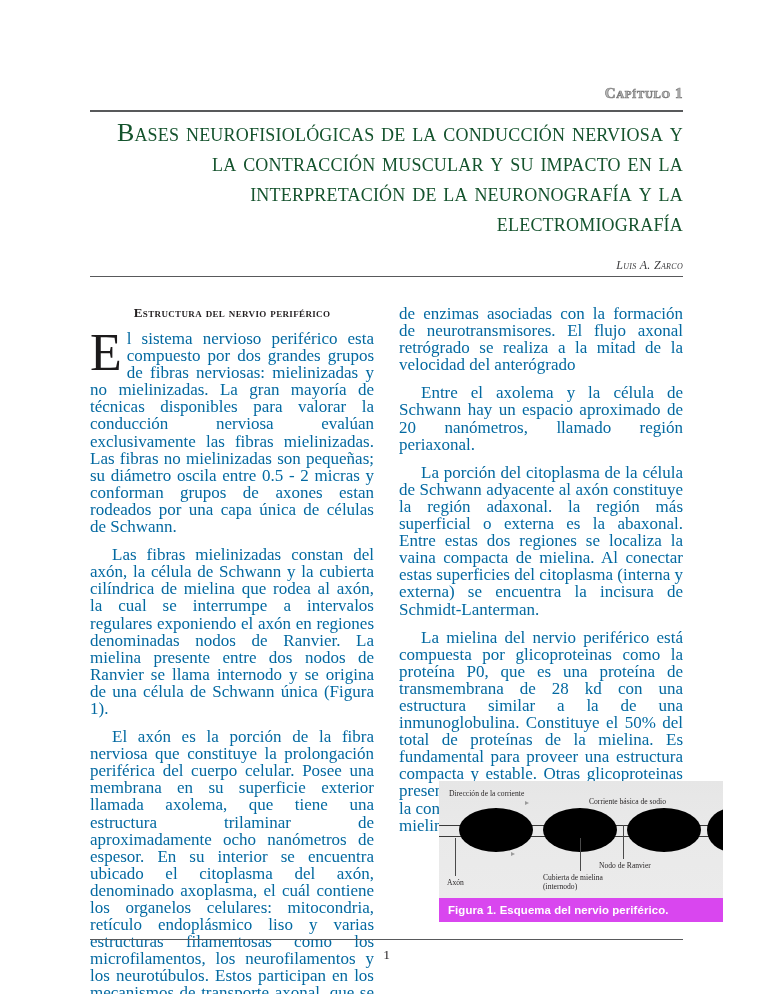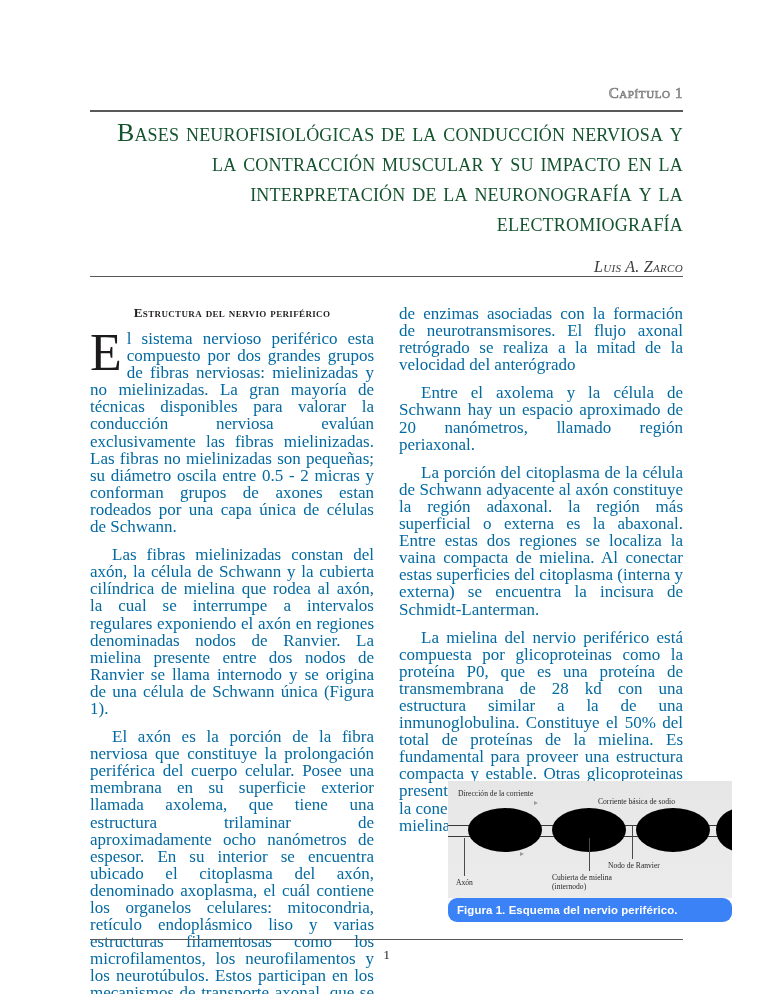"Capítulo 1" .chapter-head { font-weight: normal -> bold }
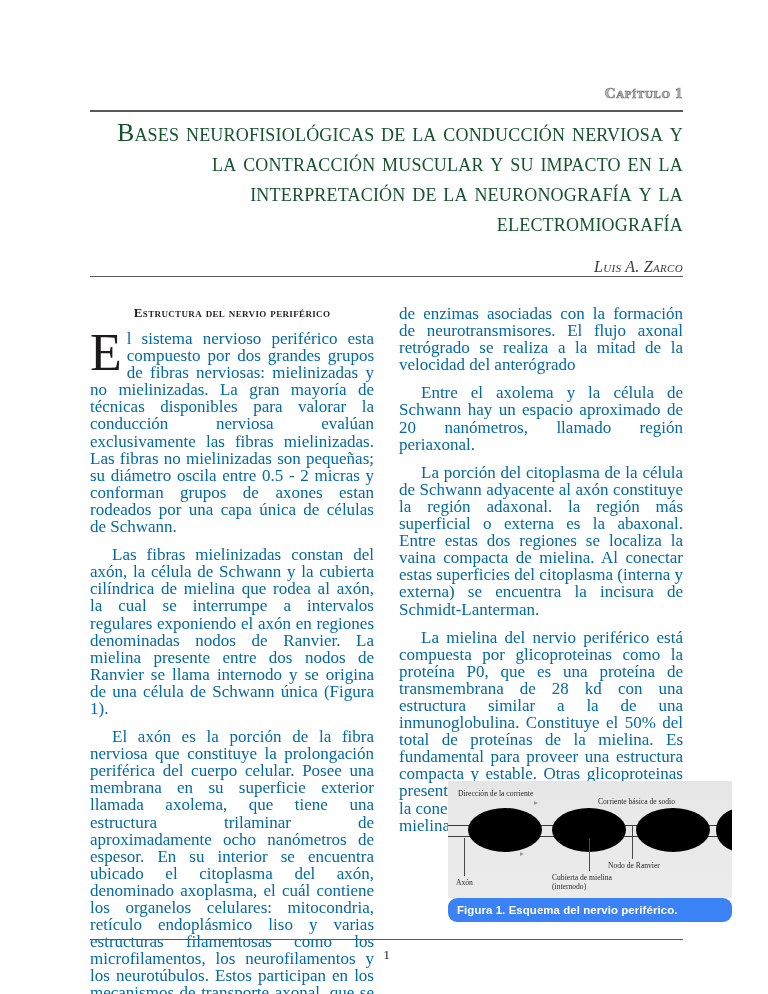"Luis A. Zarco" .byline { font-size: 16px -> 12px }
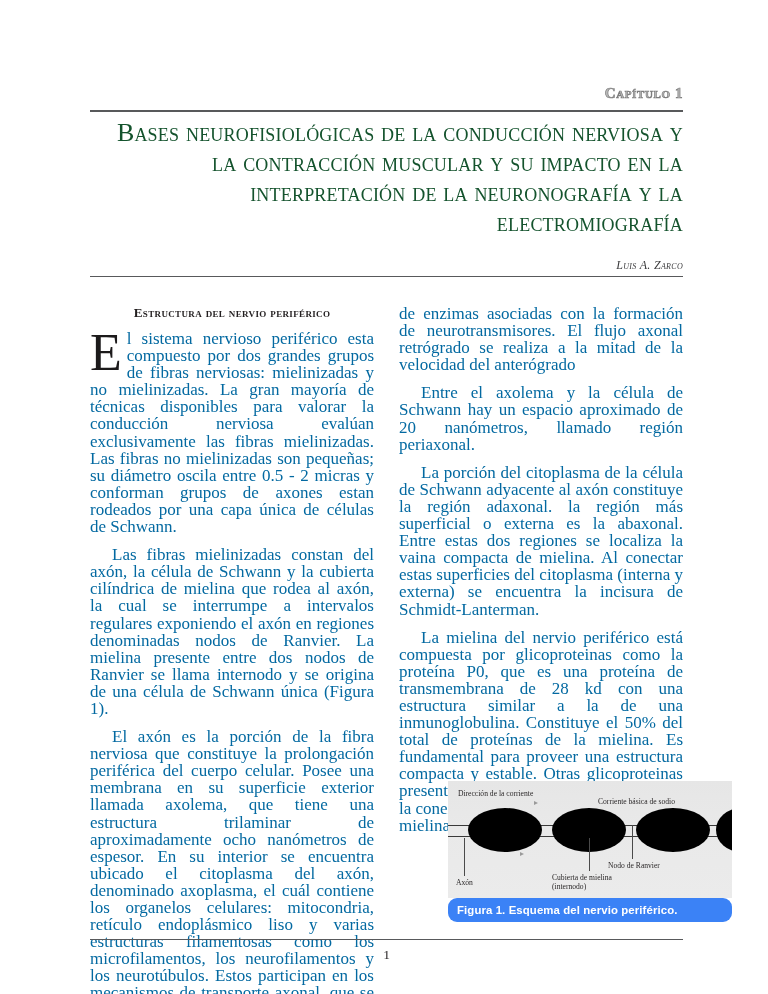"Dirección de la corriente" .figure { left: 318px -> 309px }
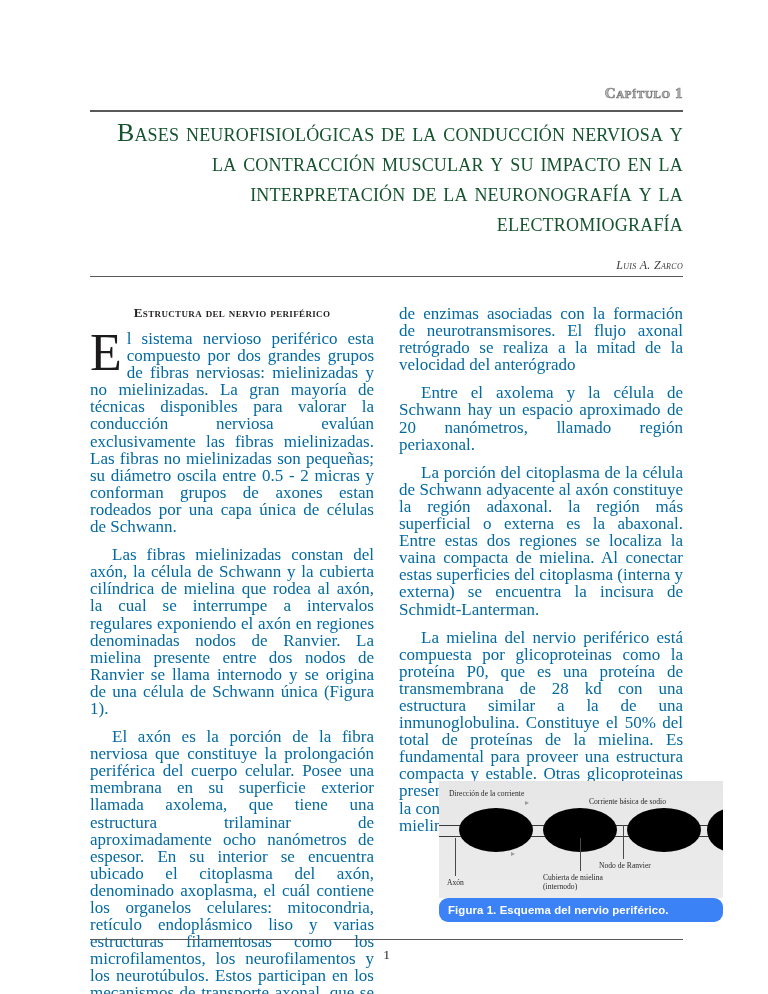"Figura 1. Esquema del nervio" .figure-caption { background: #3b82f6 -> #d946ef; border-radius: 9px -> none }
